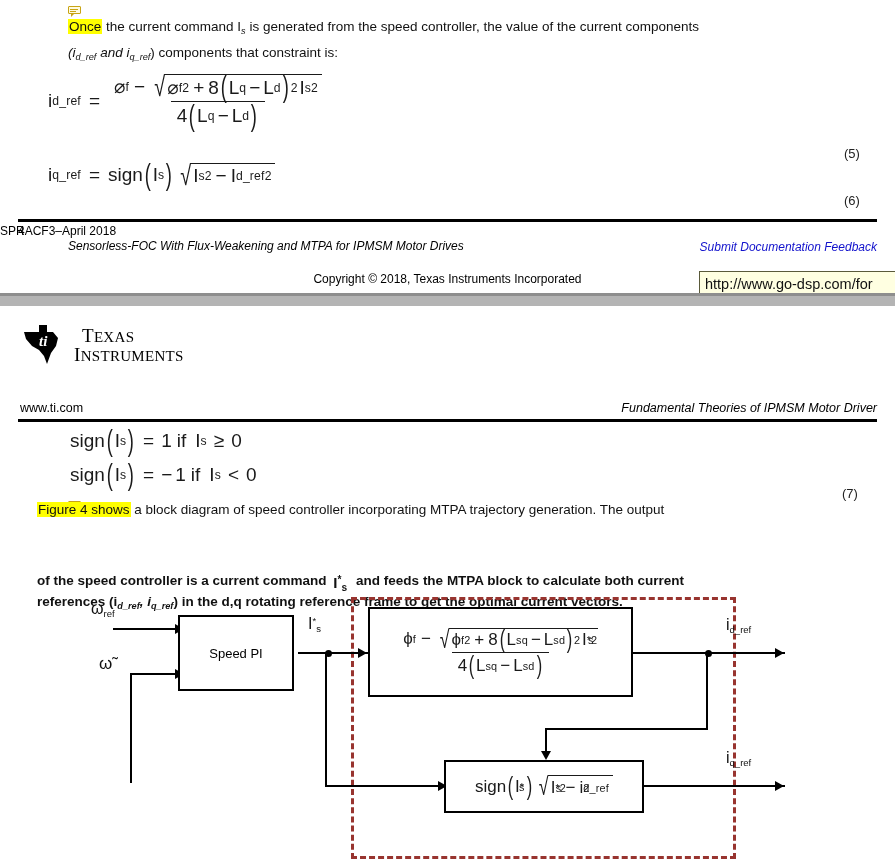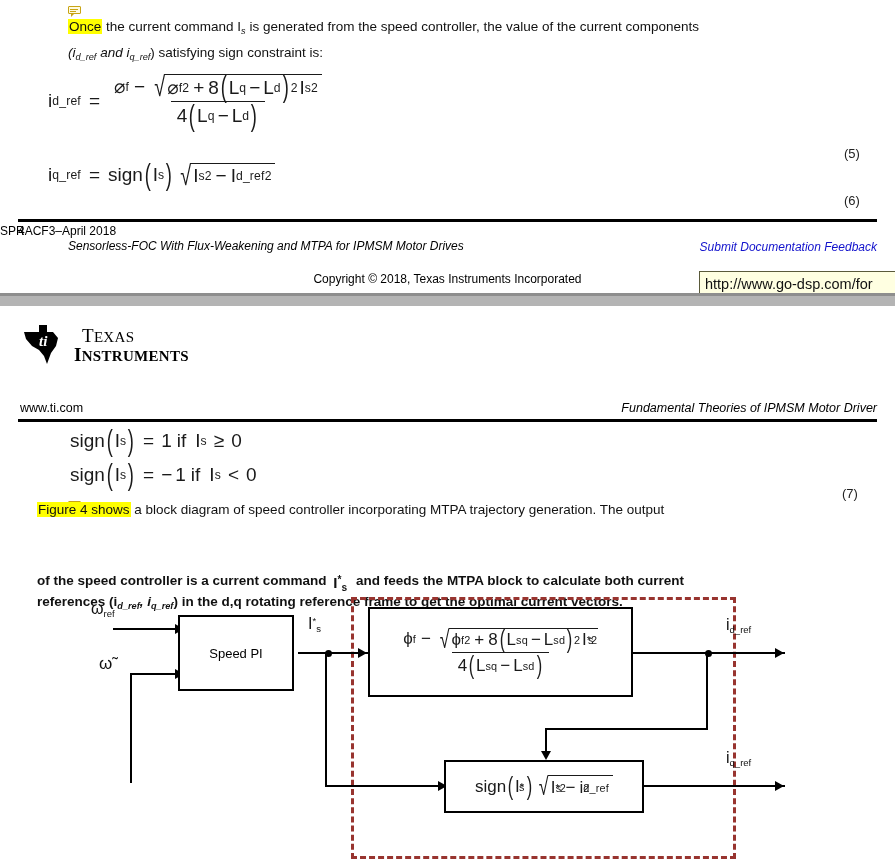") satisfying sign constraint is:" span { text: satisfying sign -> components that }
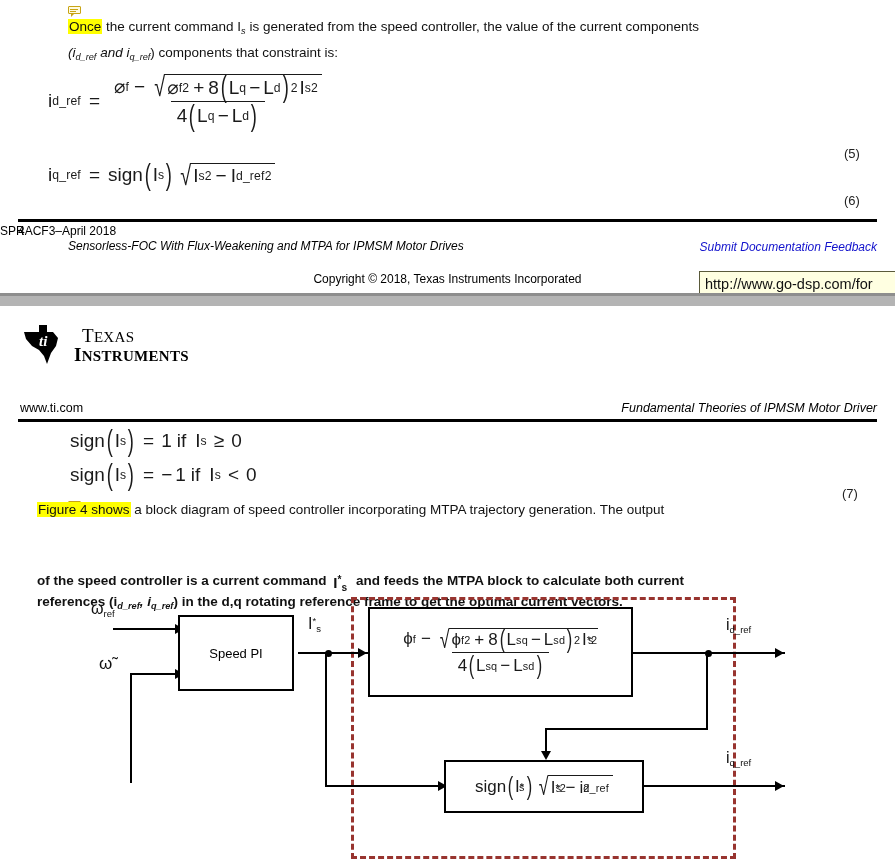"INSTRUMENTS" #ti-logo .w2 { font-weight: bold -> none }
